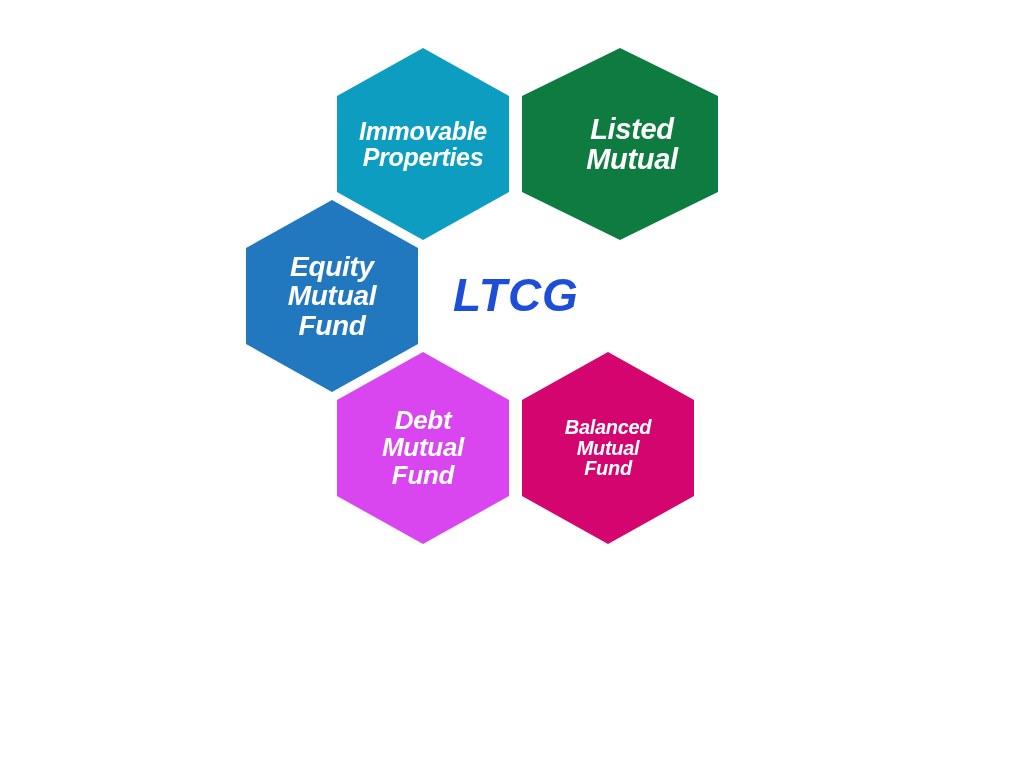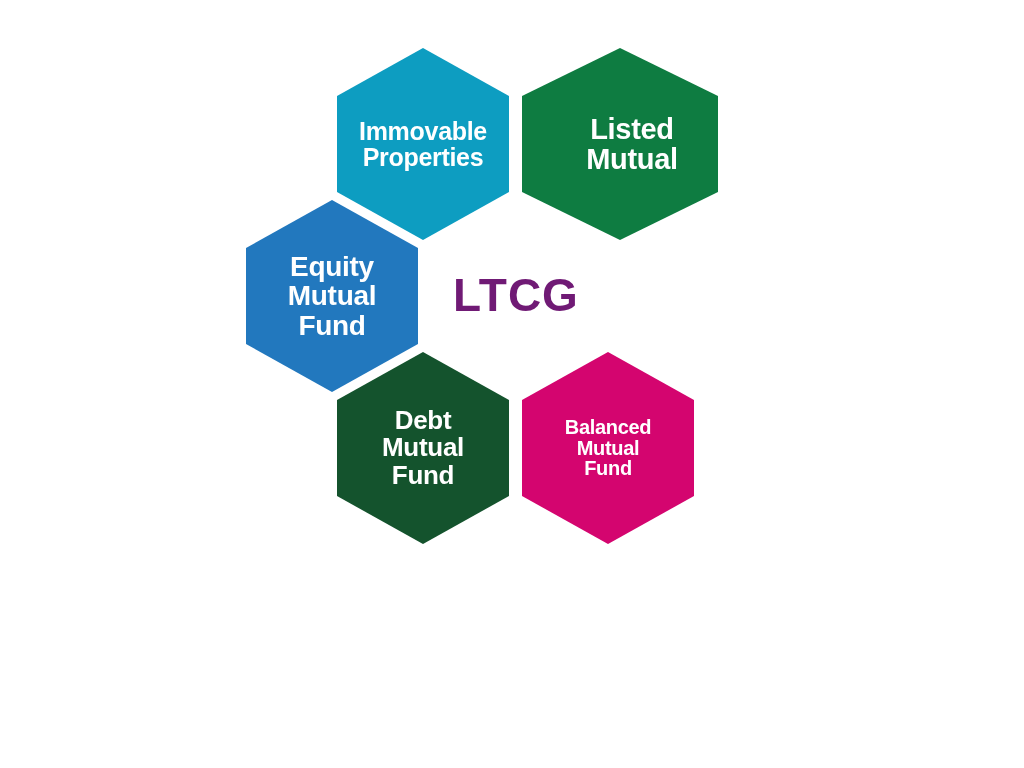"Immovable" #canvas { font-style: none -> italic }
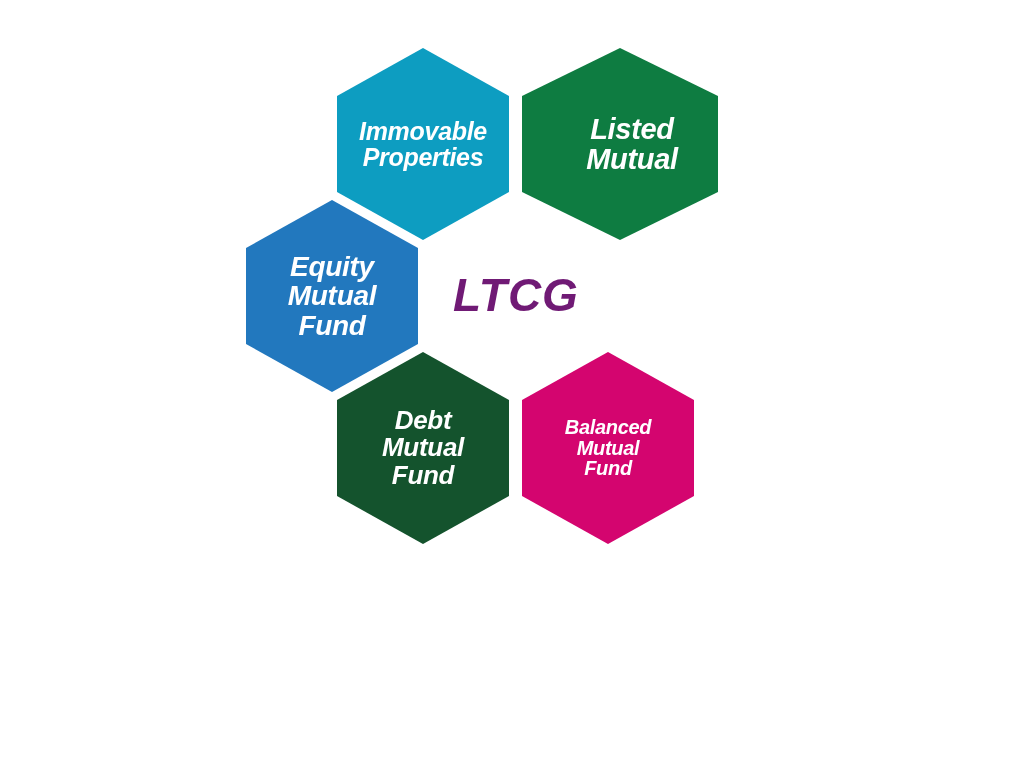"LTCG" #ltcg-center { color: #701a75 -> #1d4ed8 }
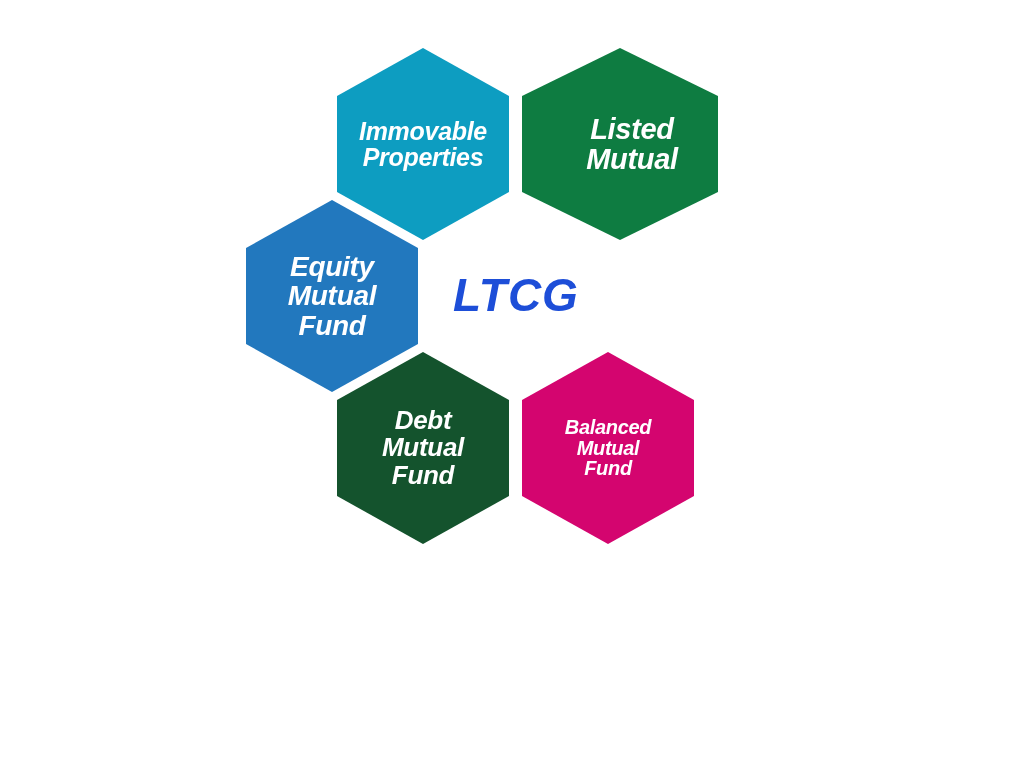"Debt" div.hex { background: #14532d -> #d946ef }
